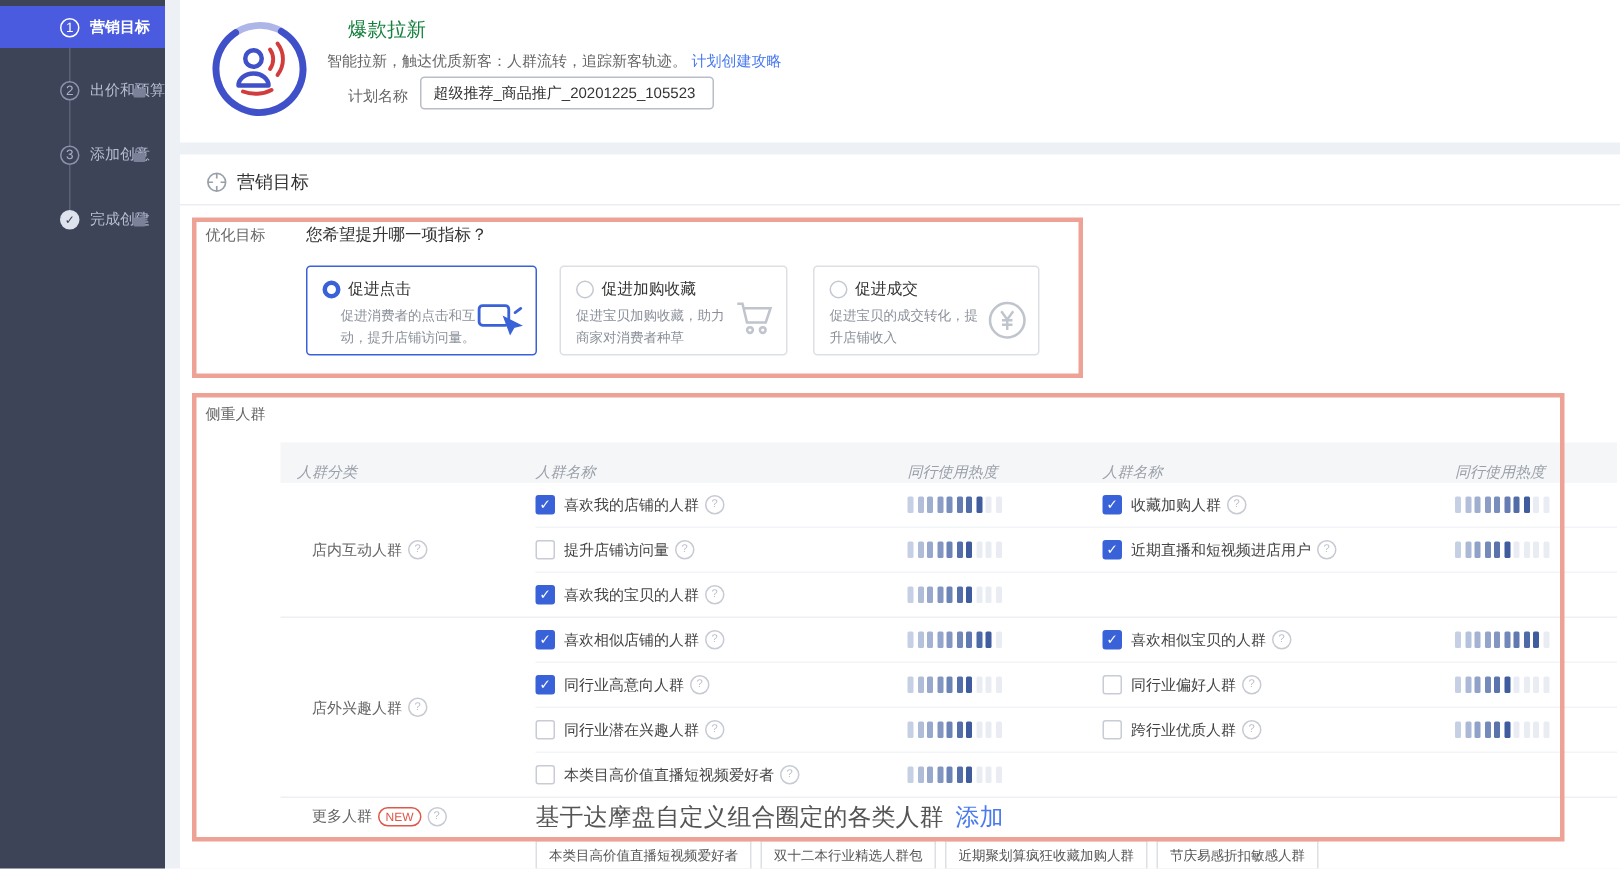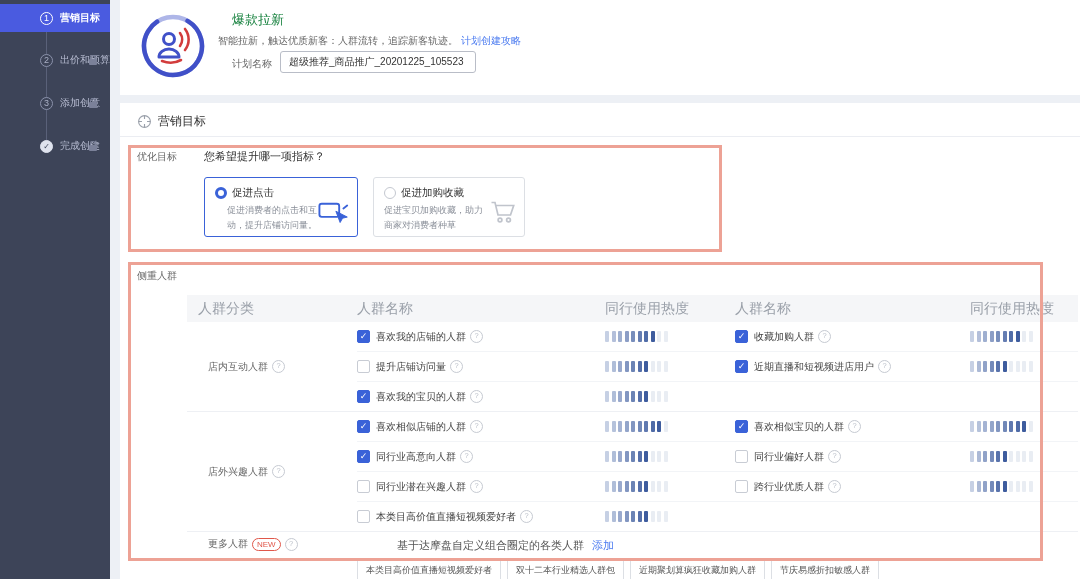"促进成交" div.opt-card { html: none -> <div> <div> <span></span> <span>促进成交</span> </div> <div>促进宝贝的成交转化，提升店铺收入</div> <span><svg> <circle></circle> <path></path> </svg></span> </div> }
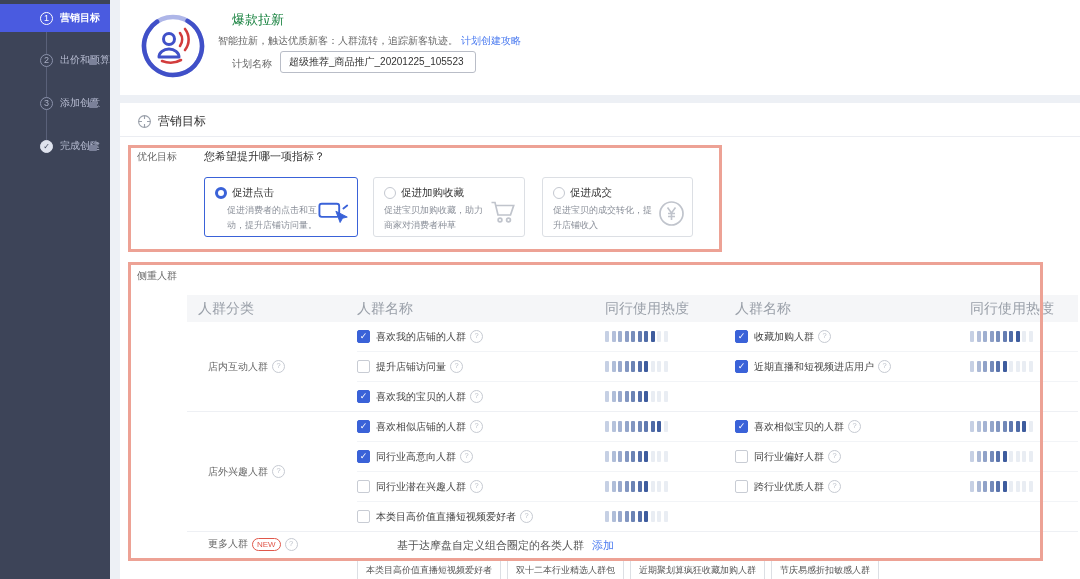"人群分类" .thead { align-items: center -> flex-end; font-size: 14px -> 10px; font-style: none -> italic }
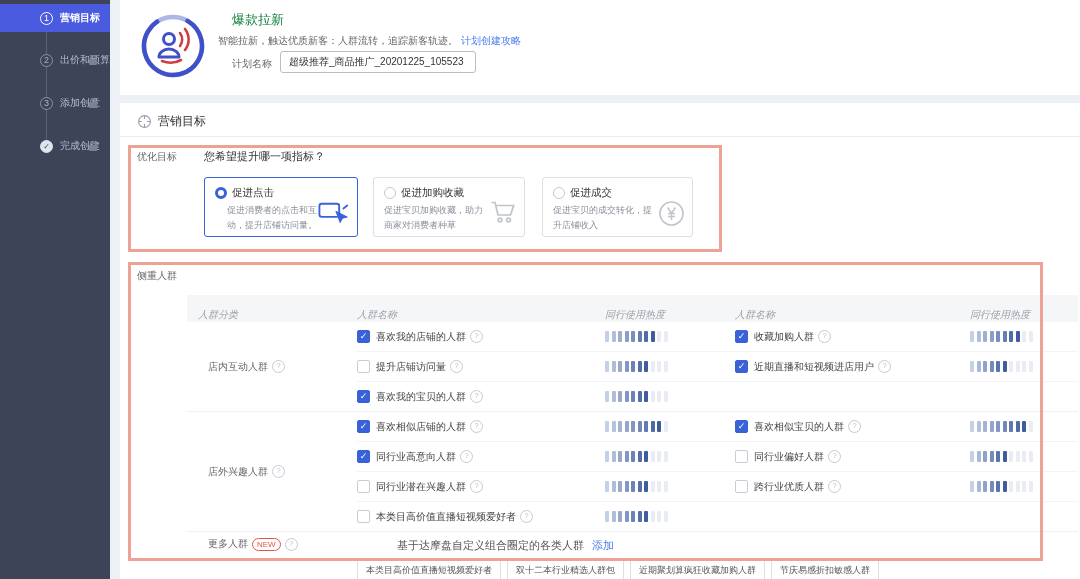"基于达摩盘自定义组合圈定的各类人群" .mline { font-size: 11px -> 16px; margin-left: 40px -> none }
